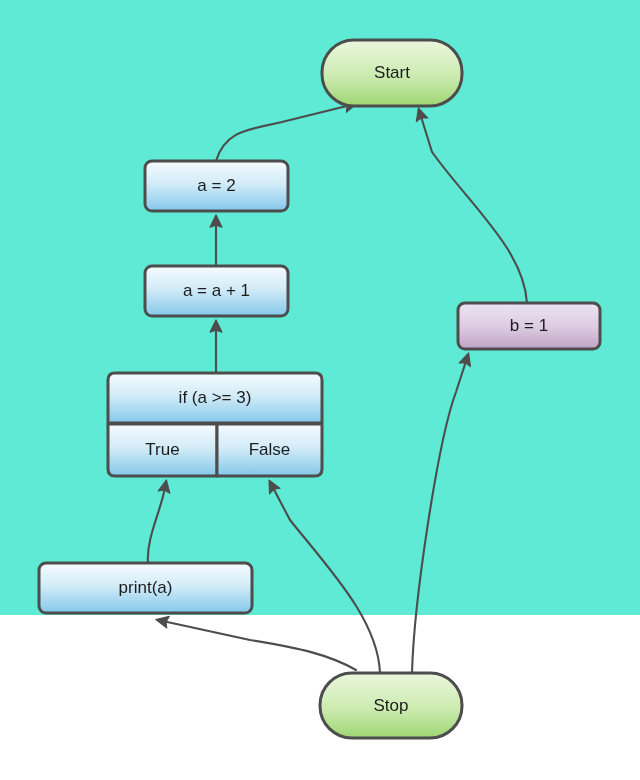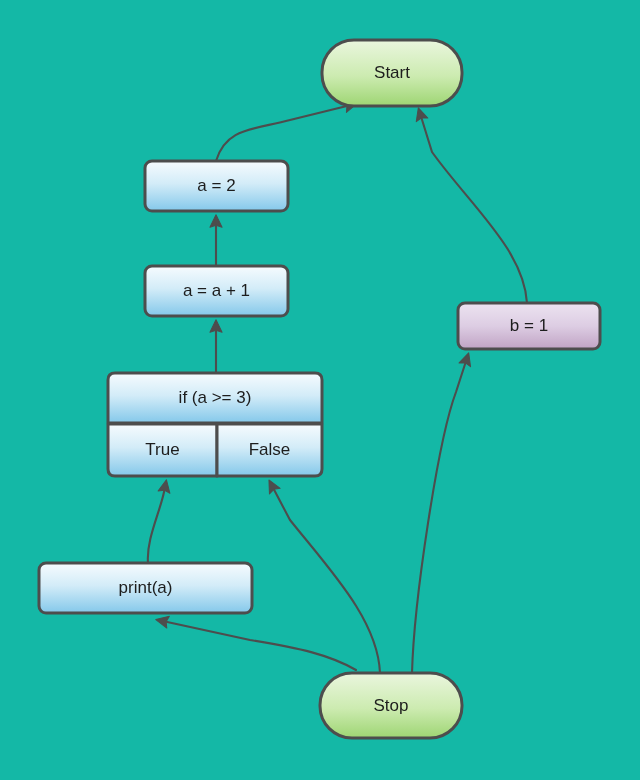"Start" #canvas { background: #14b8a6 -> #5eead4; height: 780px -> 615px }
